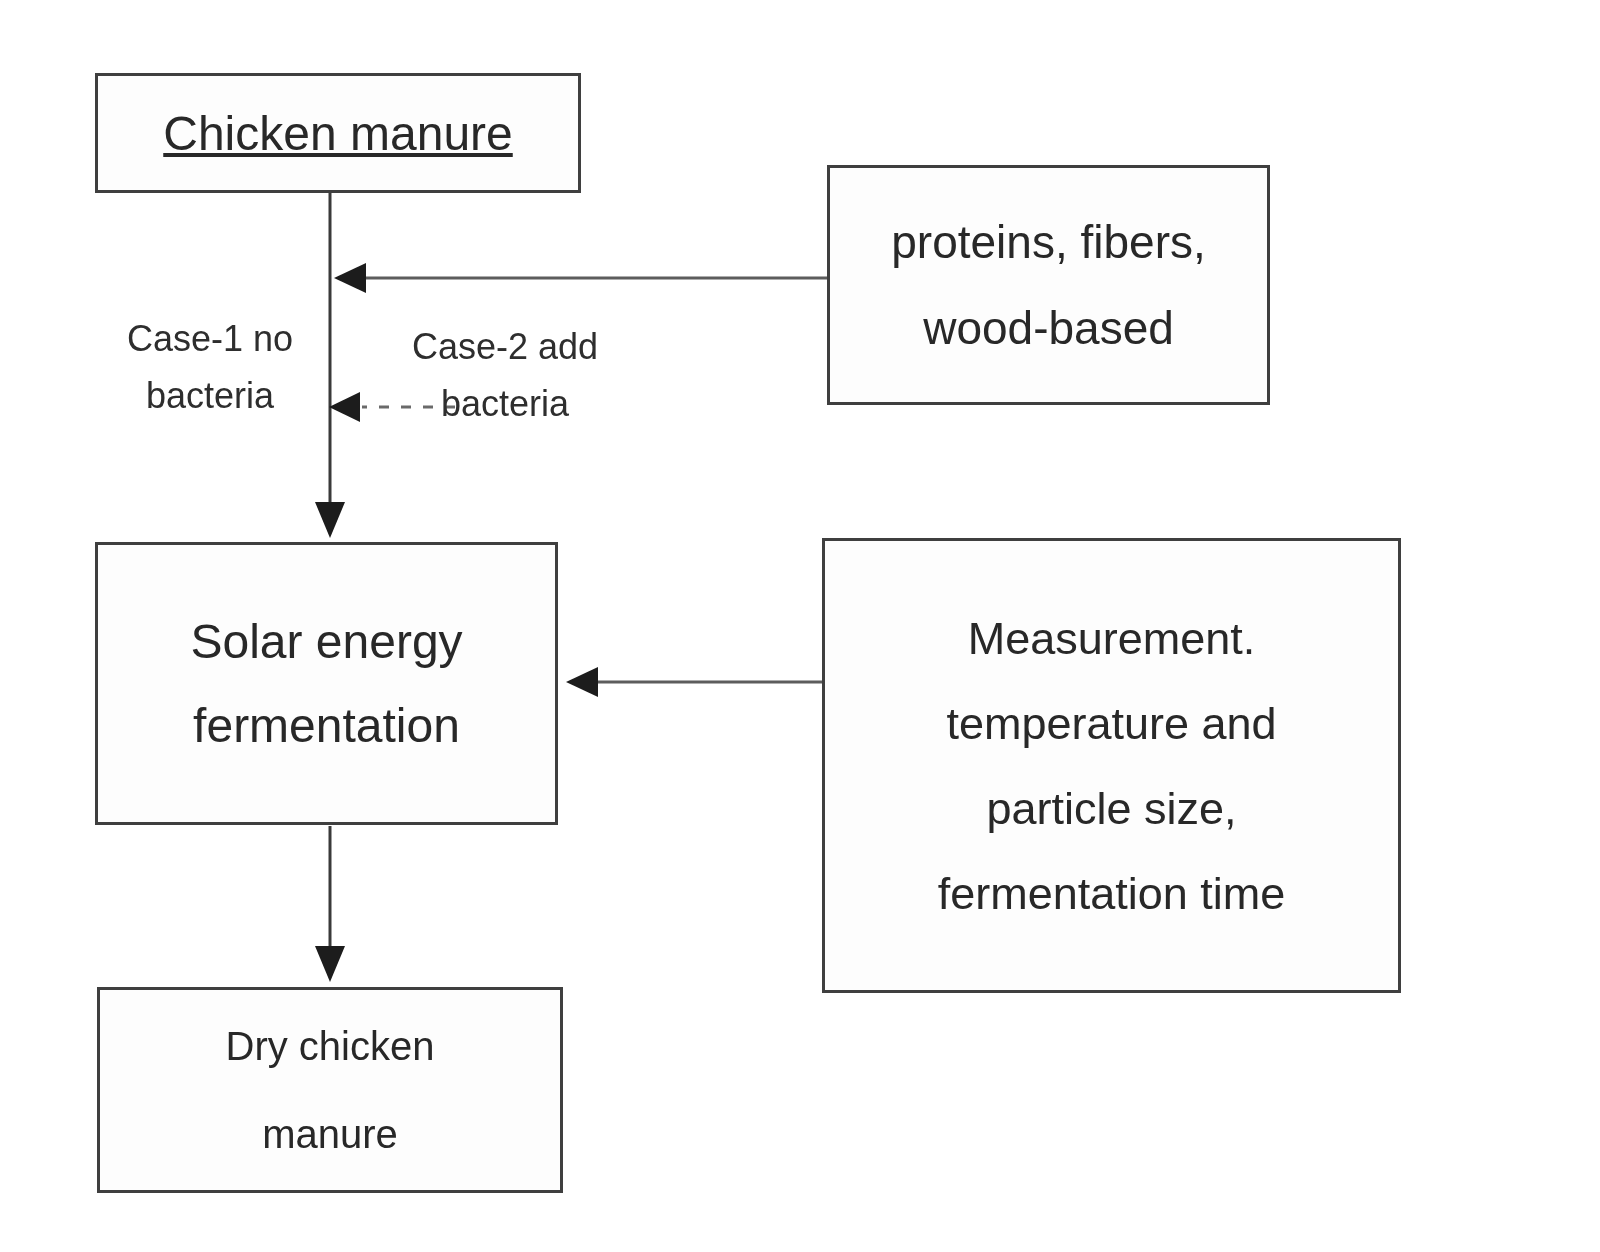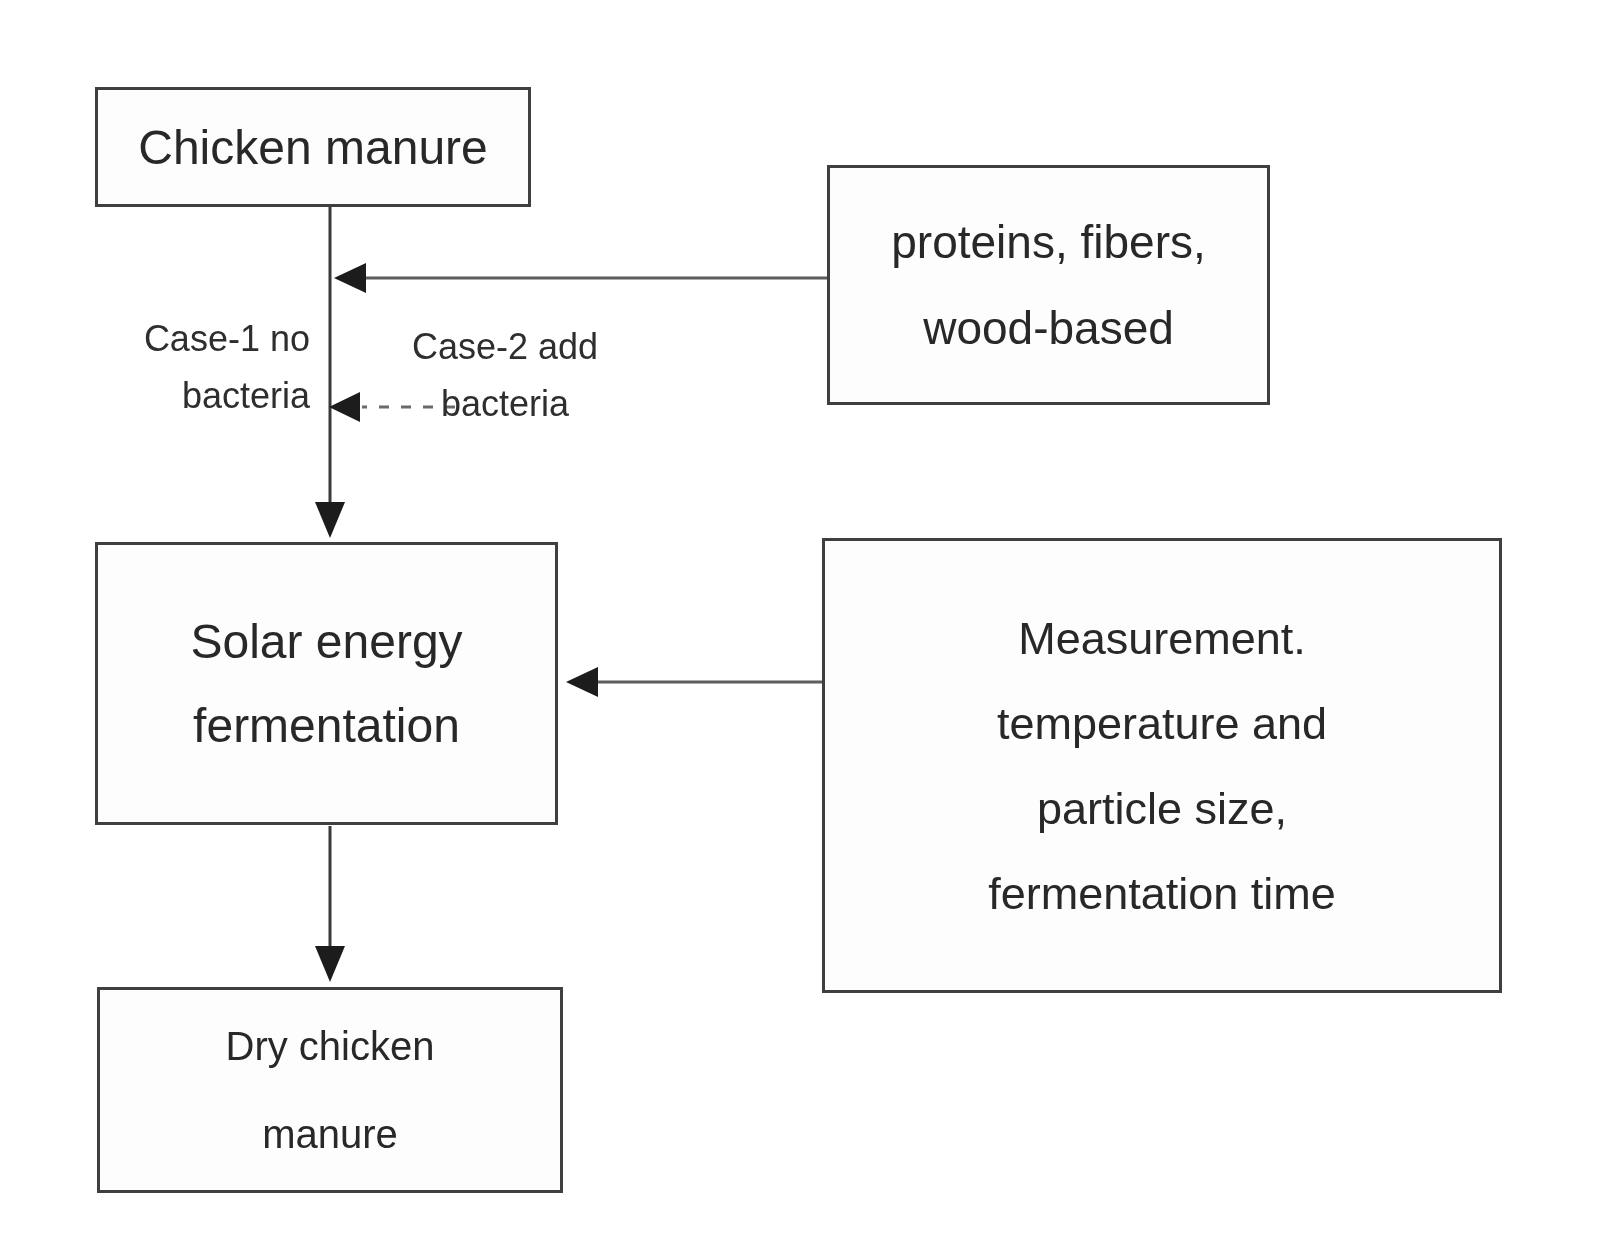"Chicken manure" .node-chicken { text-decoration: none -> underline; top: 87px -> 73px; width: 436px -> 486px }
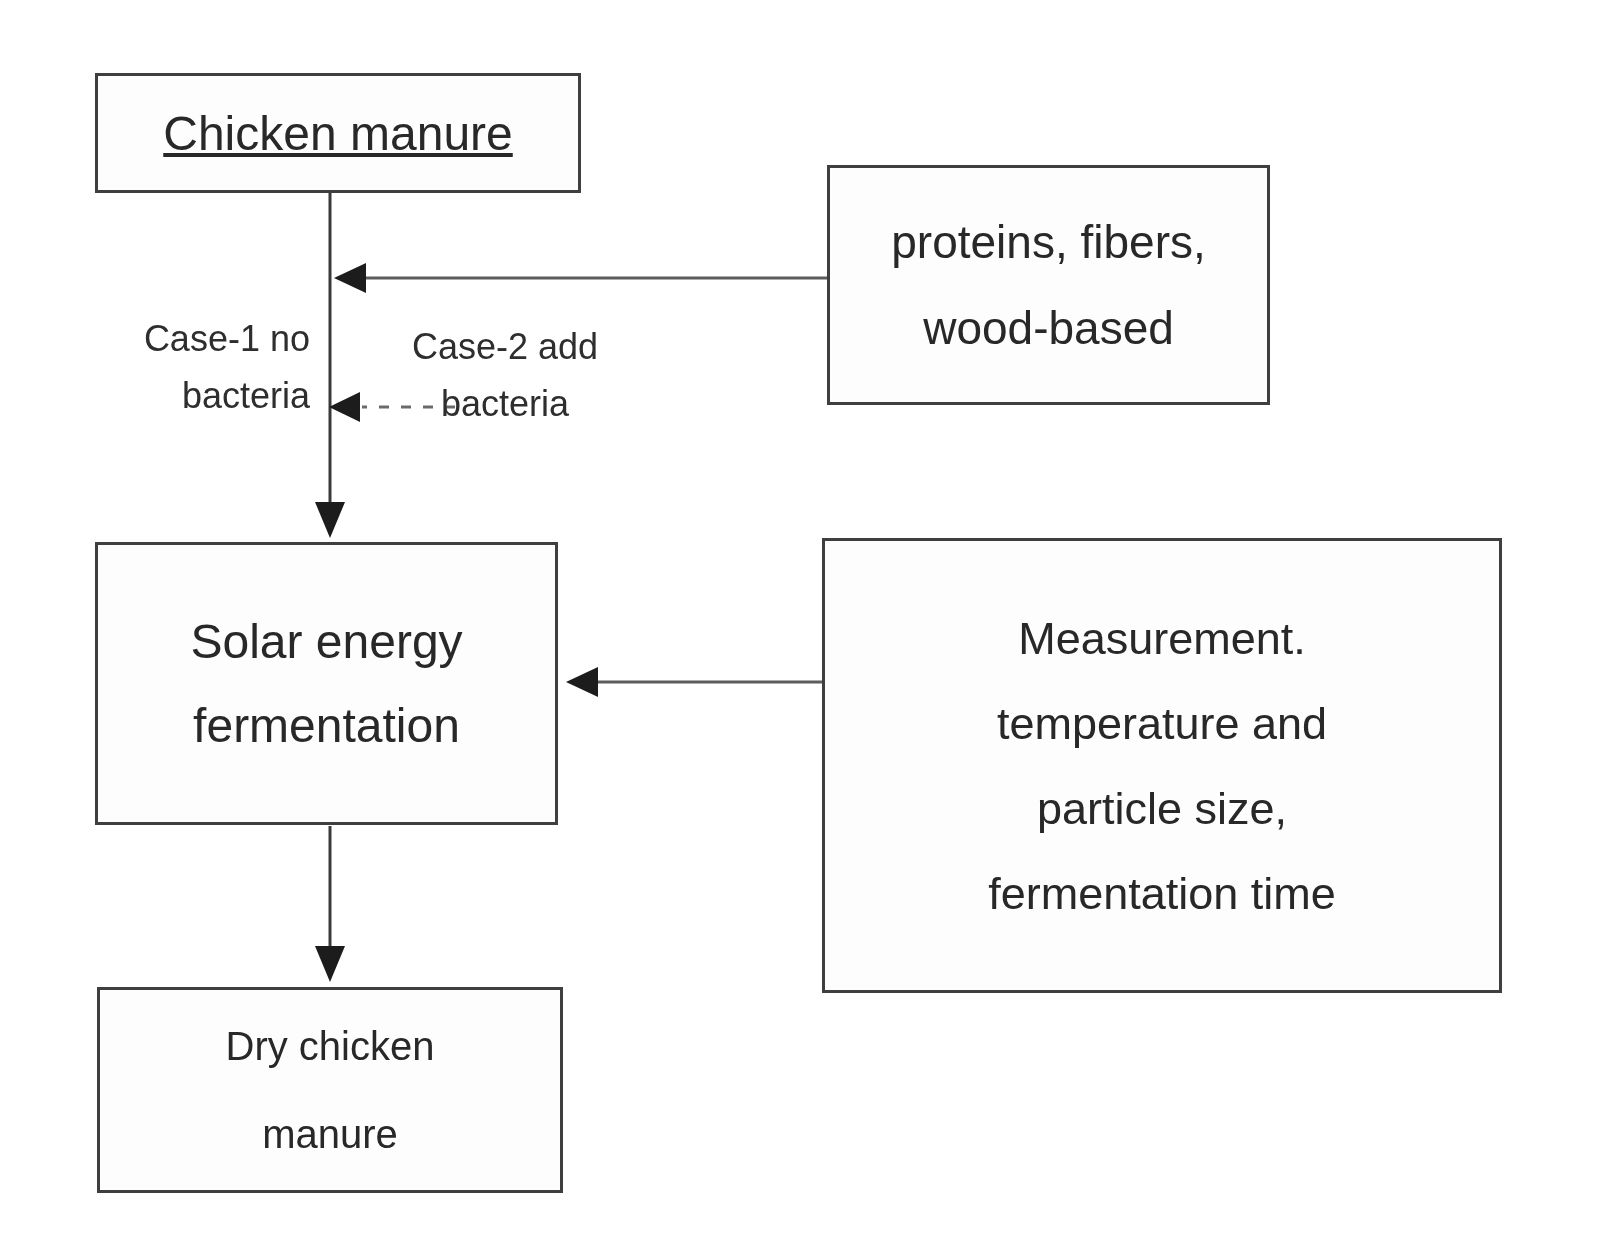"Case-1 no bacteria" .edge-label-case1 { text-align: right -> none }
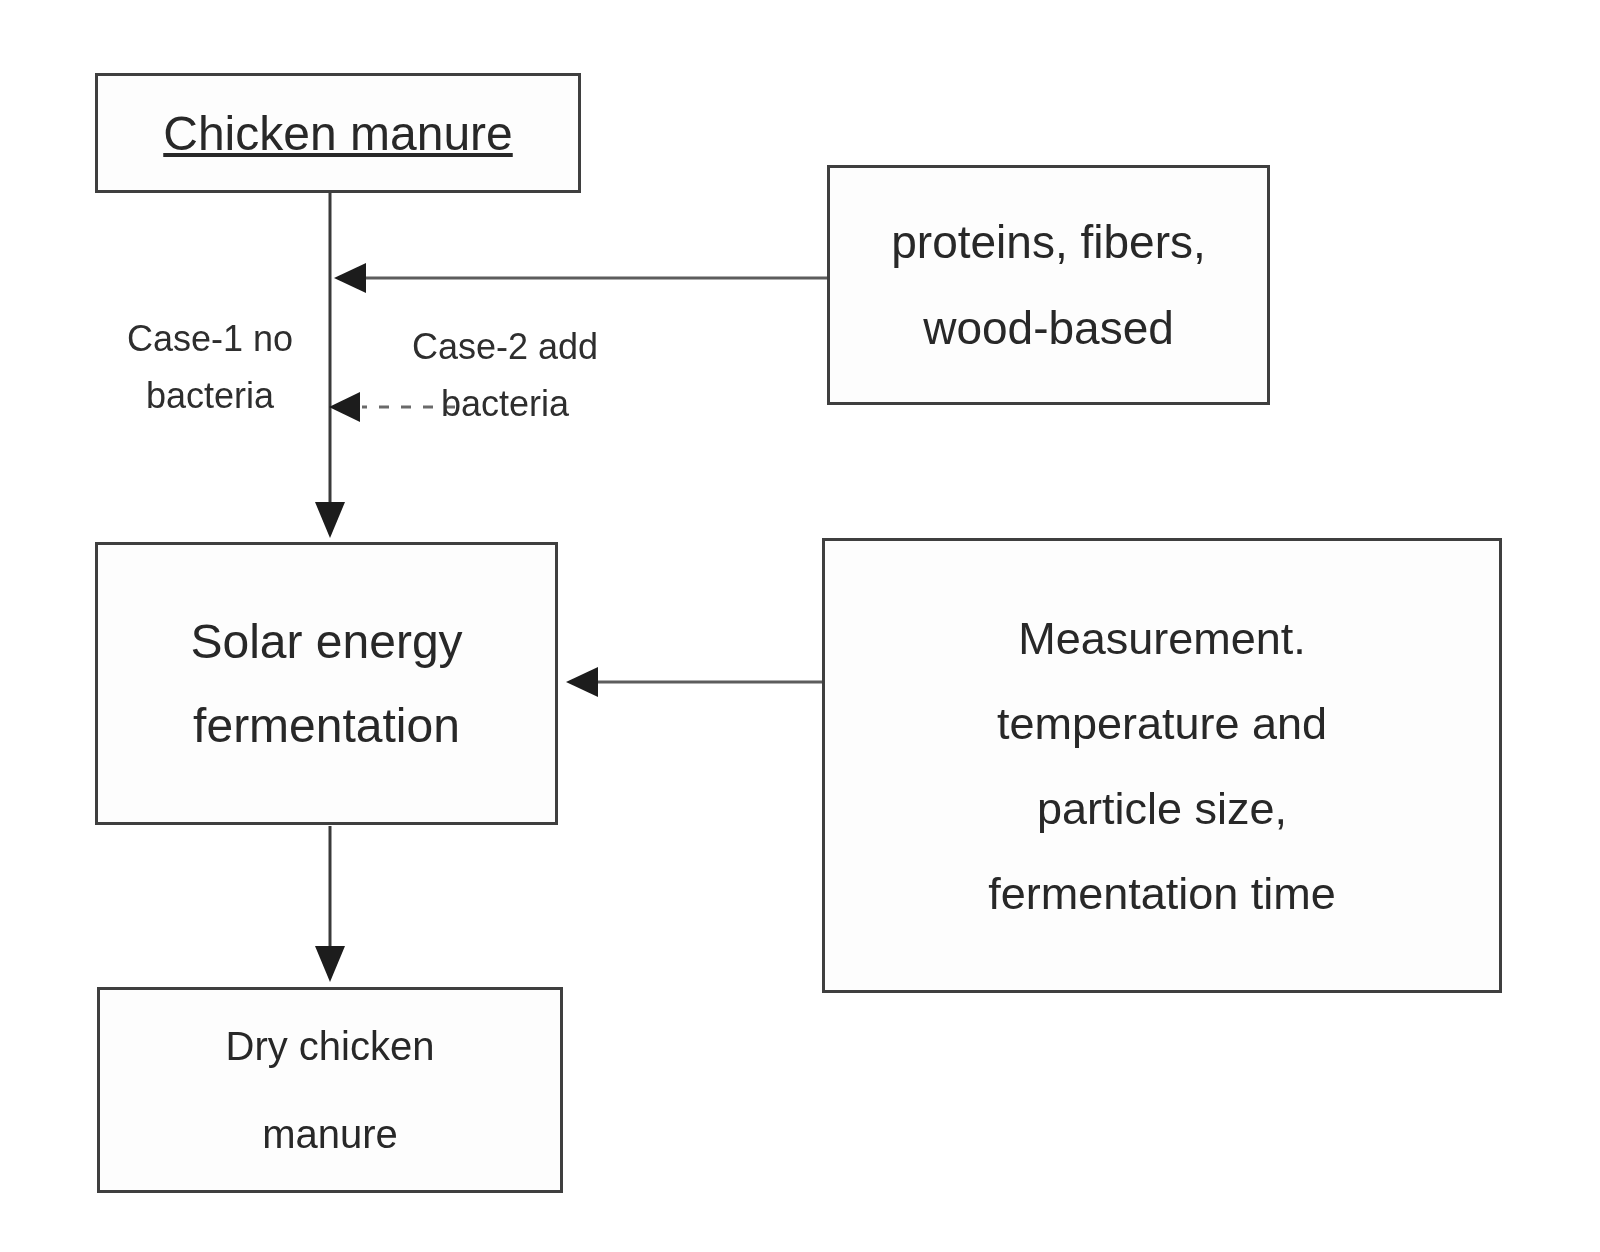"Measurement." .node-measure { width: 680px -> 579px }
